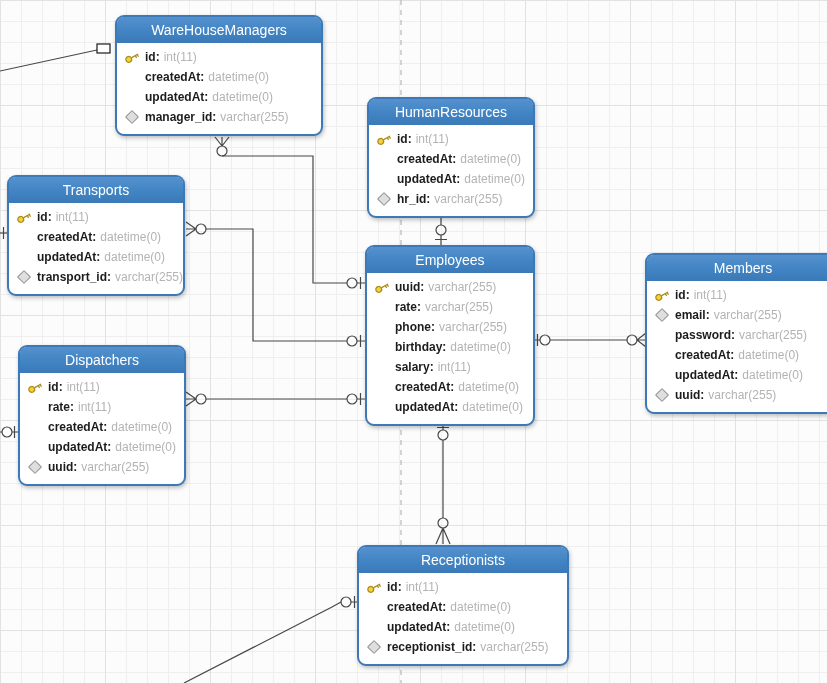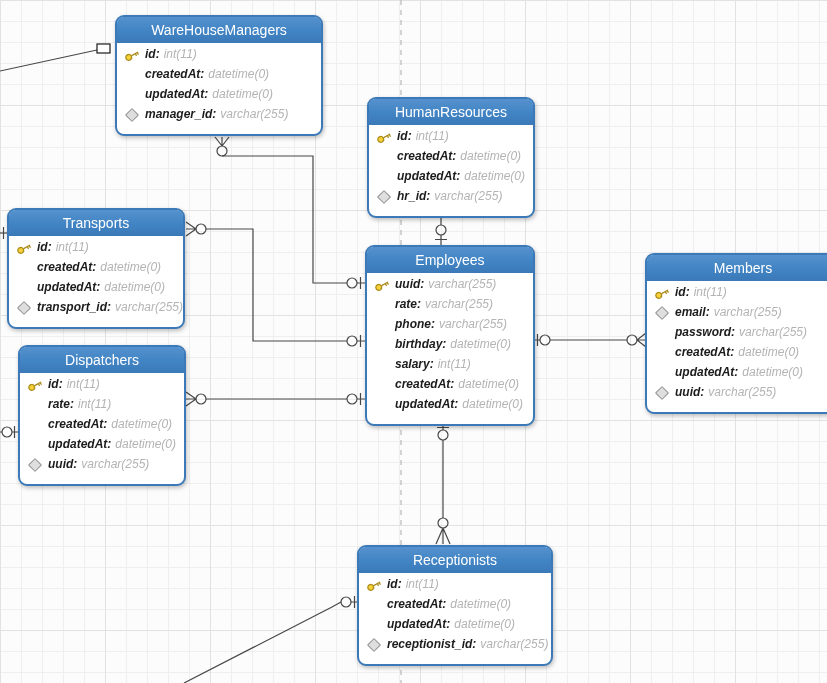"id" .row { align-items: none -> center; font-style: italic -> none }
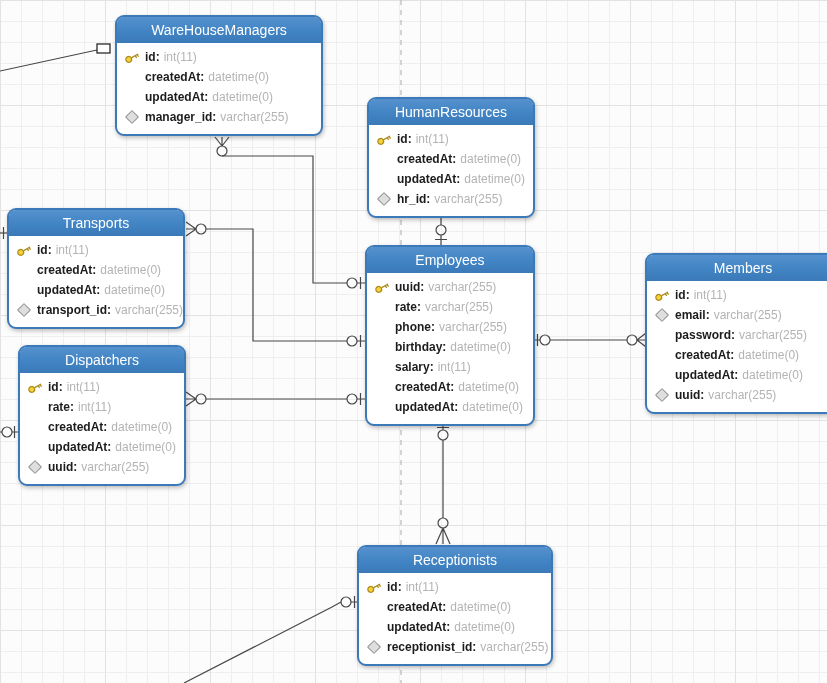"Transports" #t-transports { margin-top: 33px -> none }
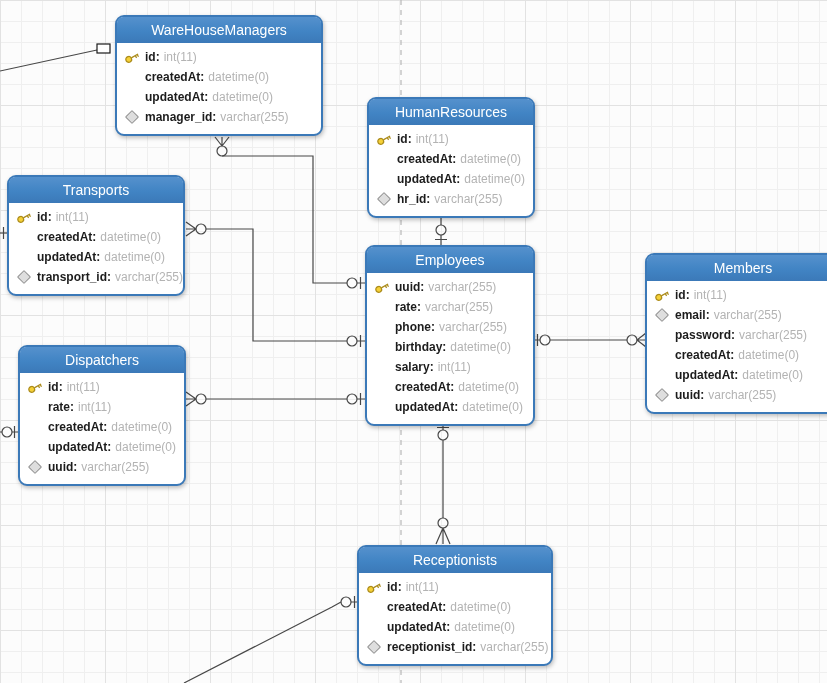"Receptionists" #t-receptionists { width: 196px -> 212px }
